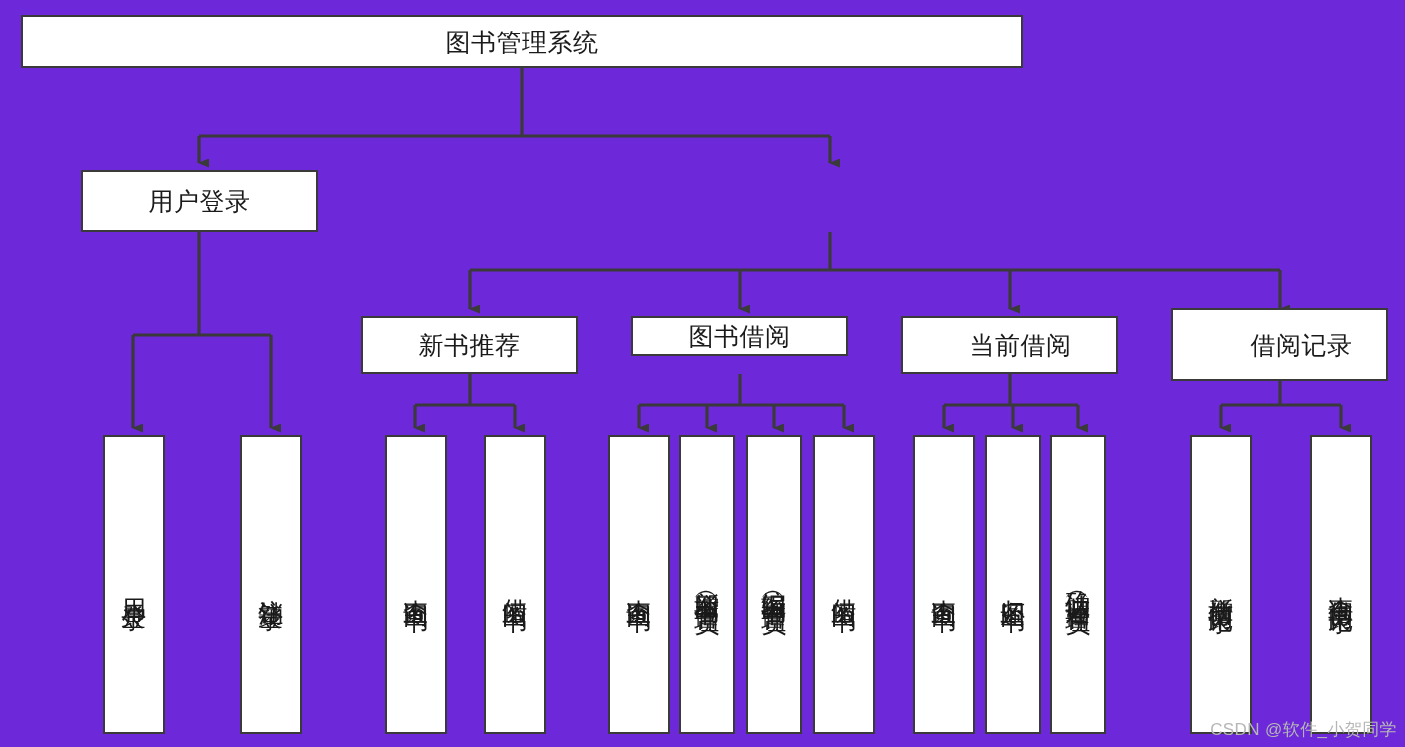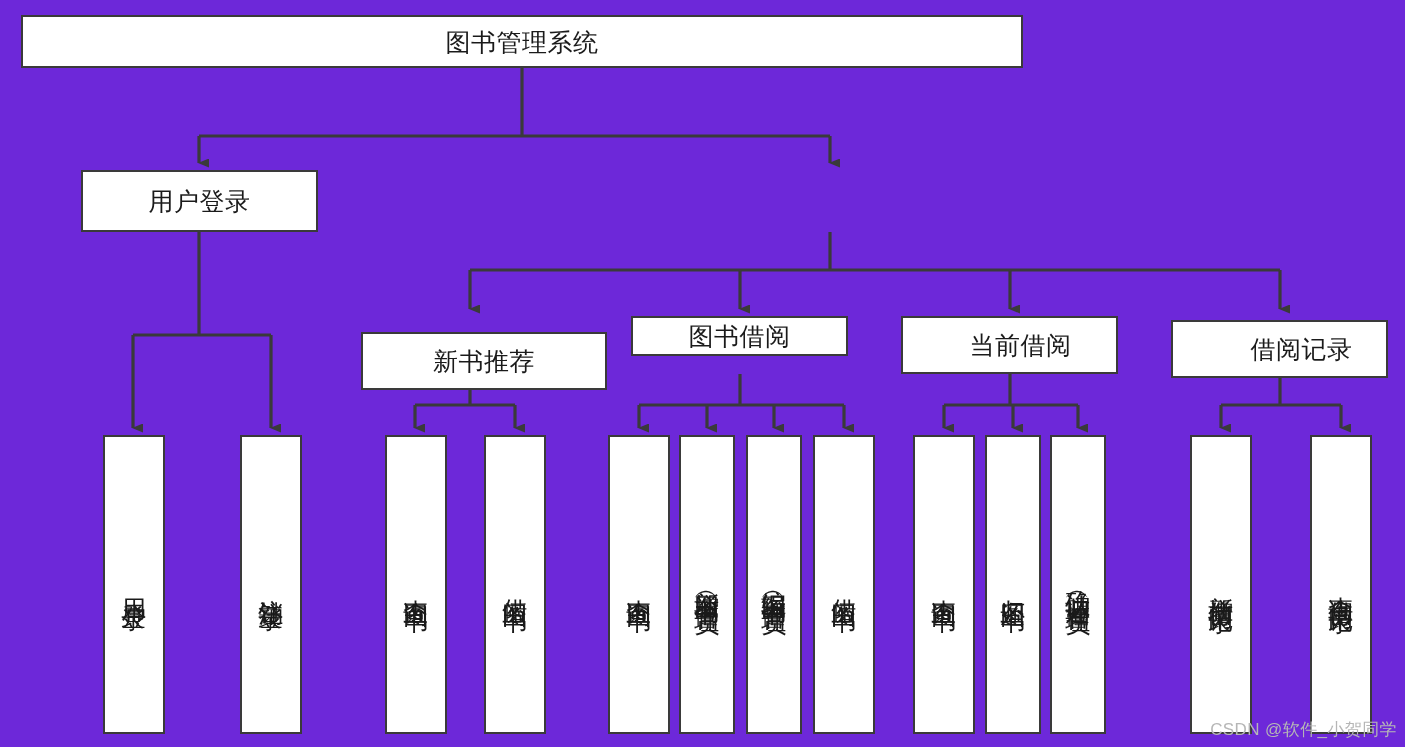"新书推荐" div.node { margin-top: 16px -> none; width: 246px -> 217px }
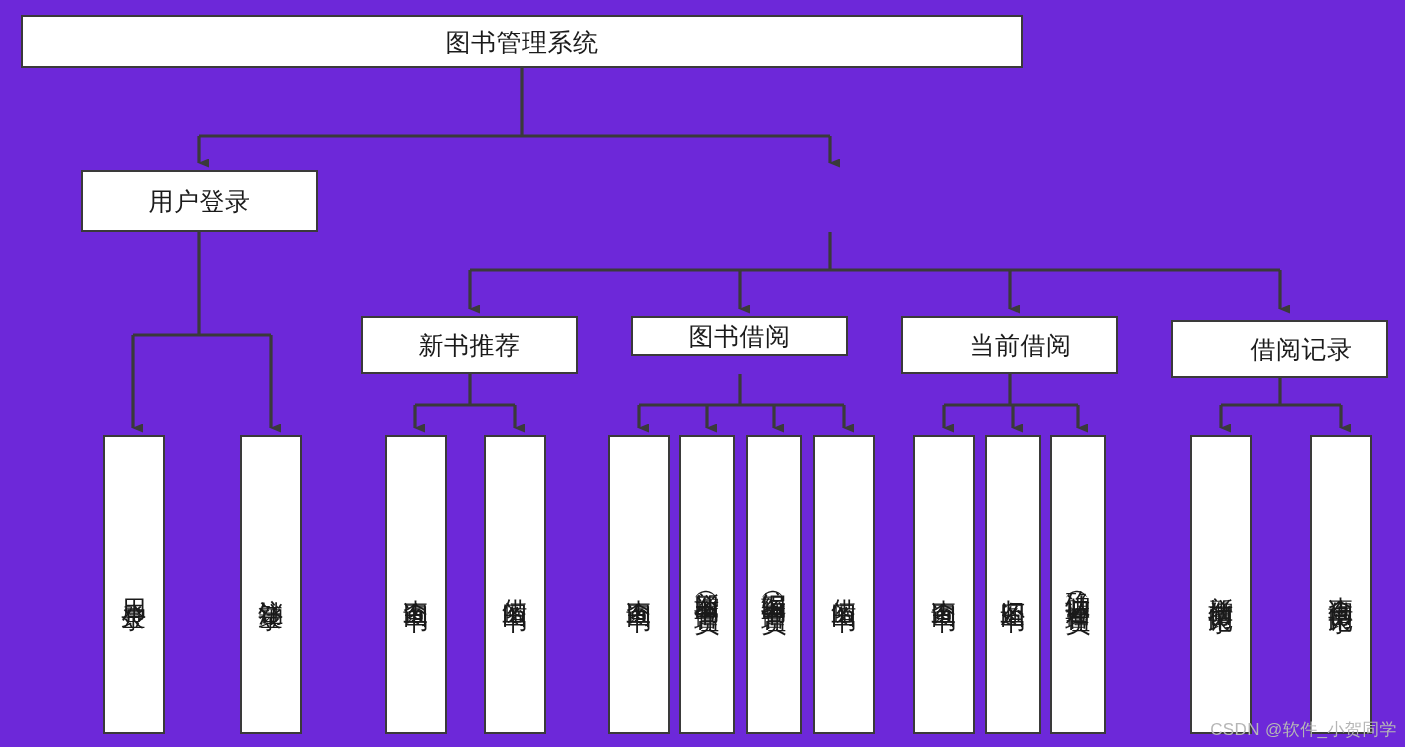"借阅记录" div.node { height: 58px -> 73px; top: 320px -> 308px }
